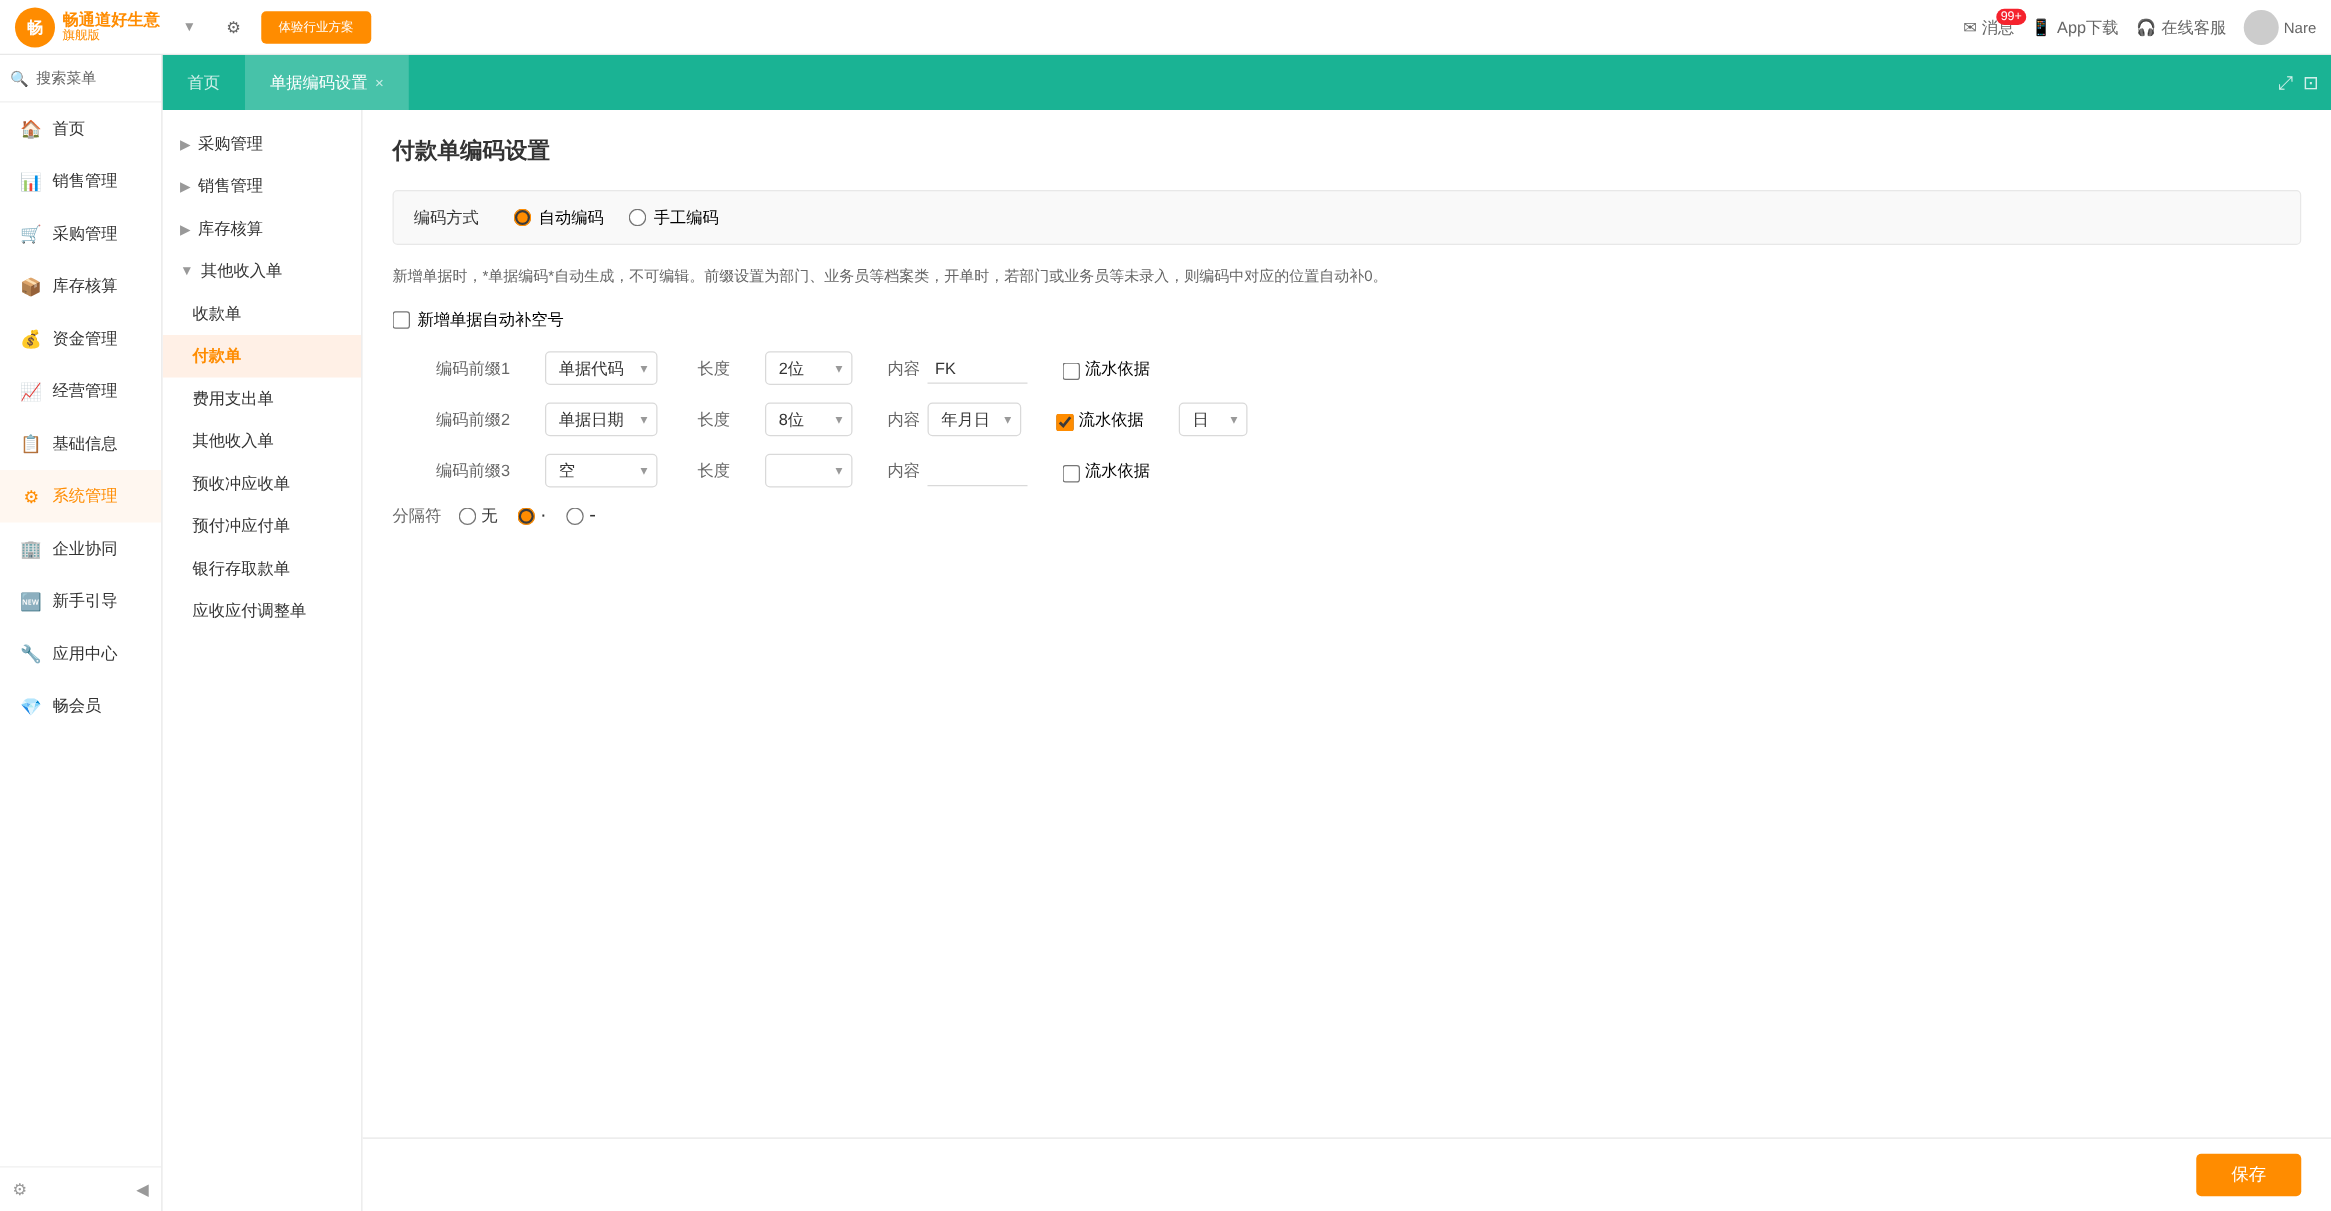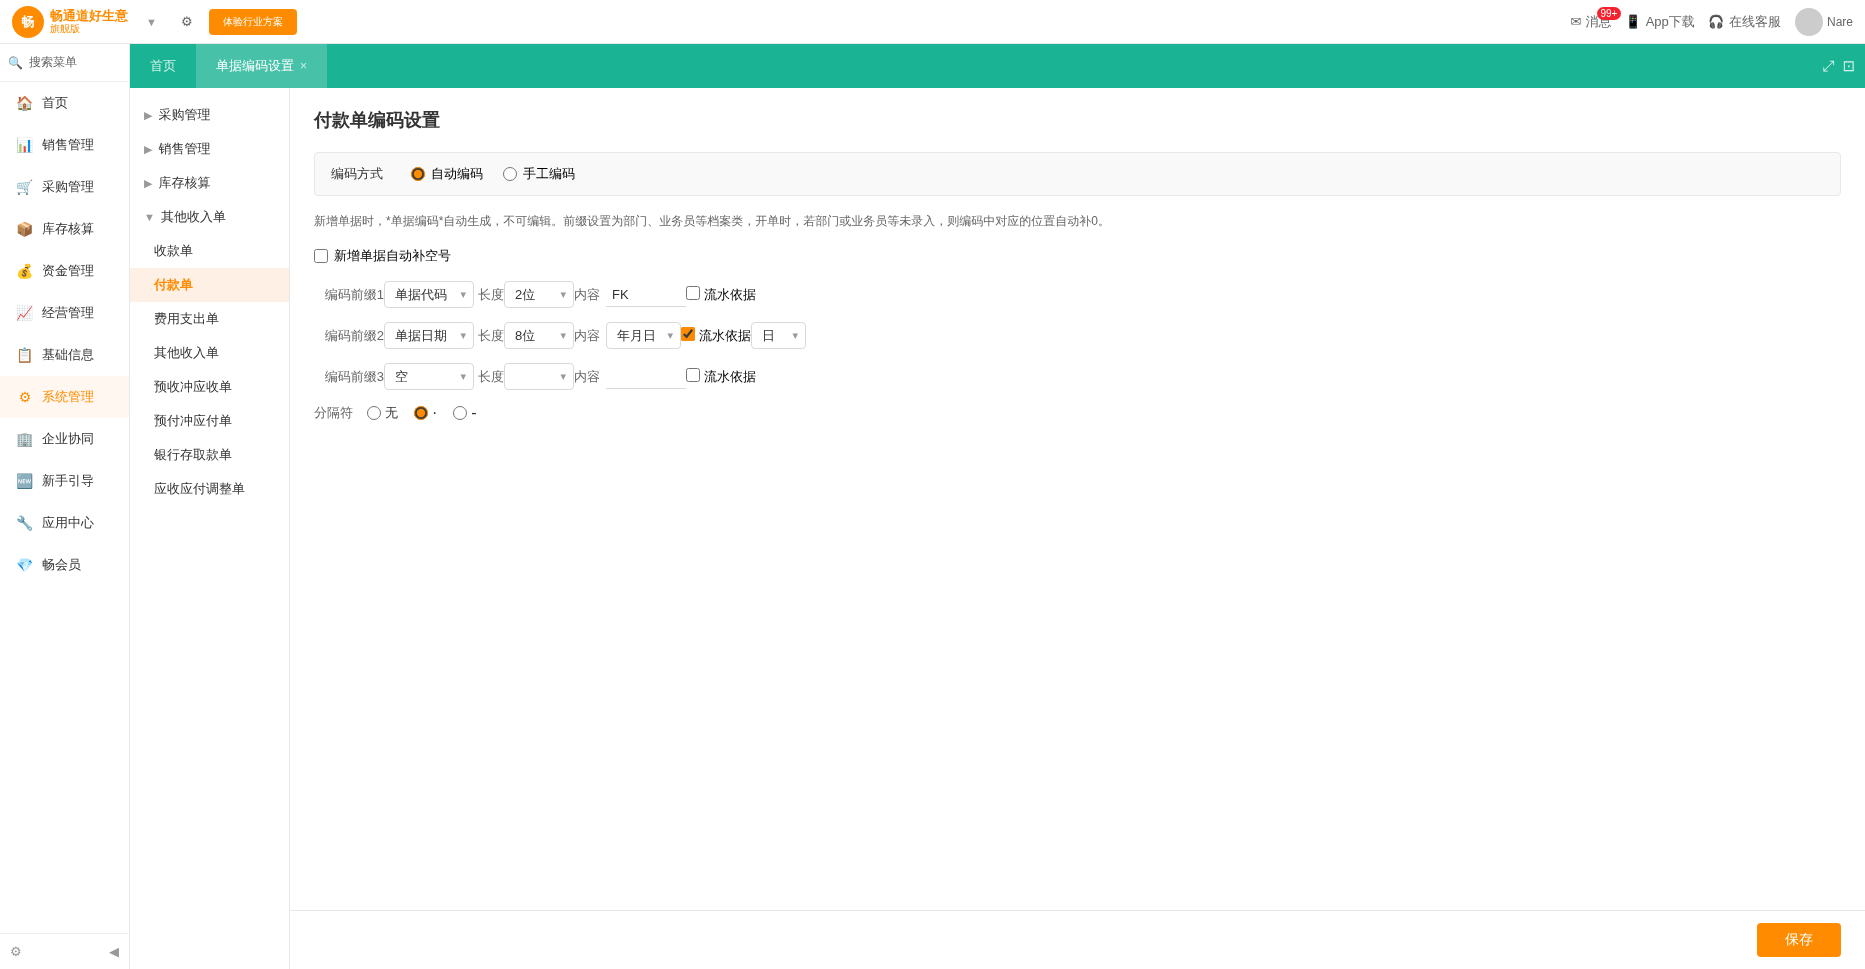"编码前缀1" .form-row { gap: 0 -> 28px; margin-left: none -> 24px }
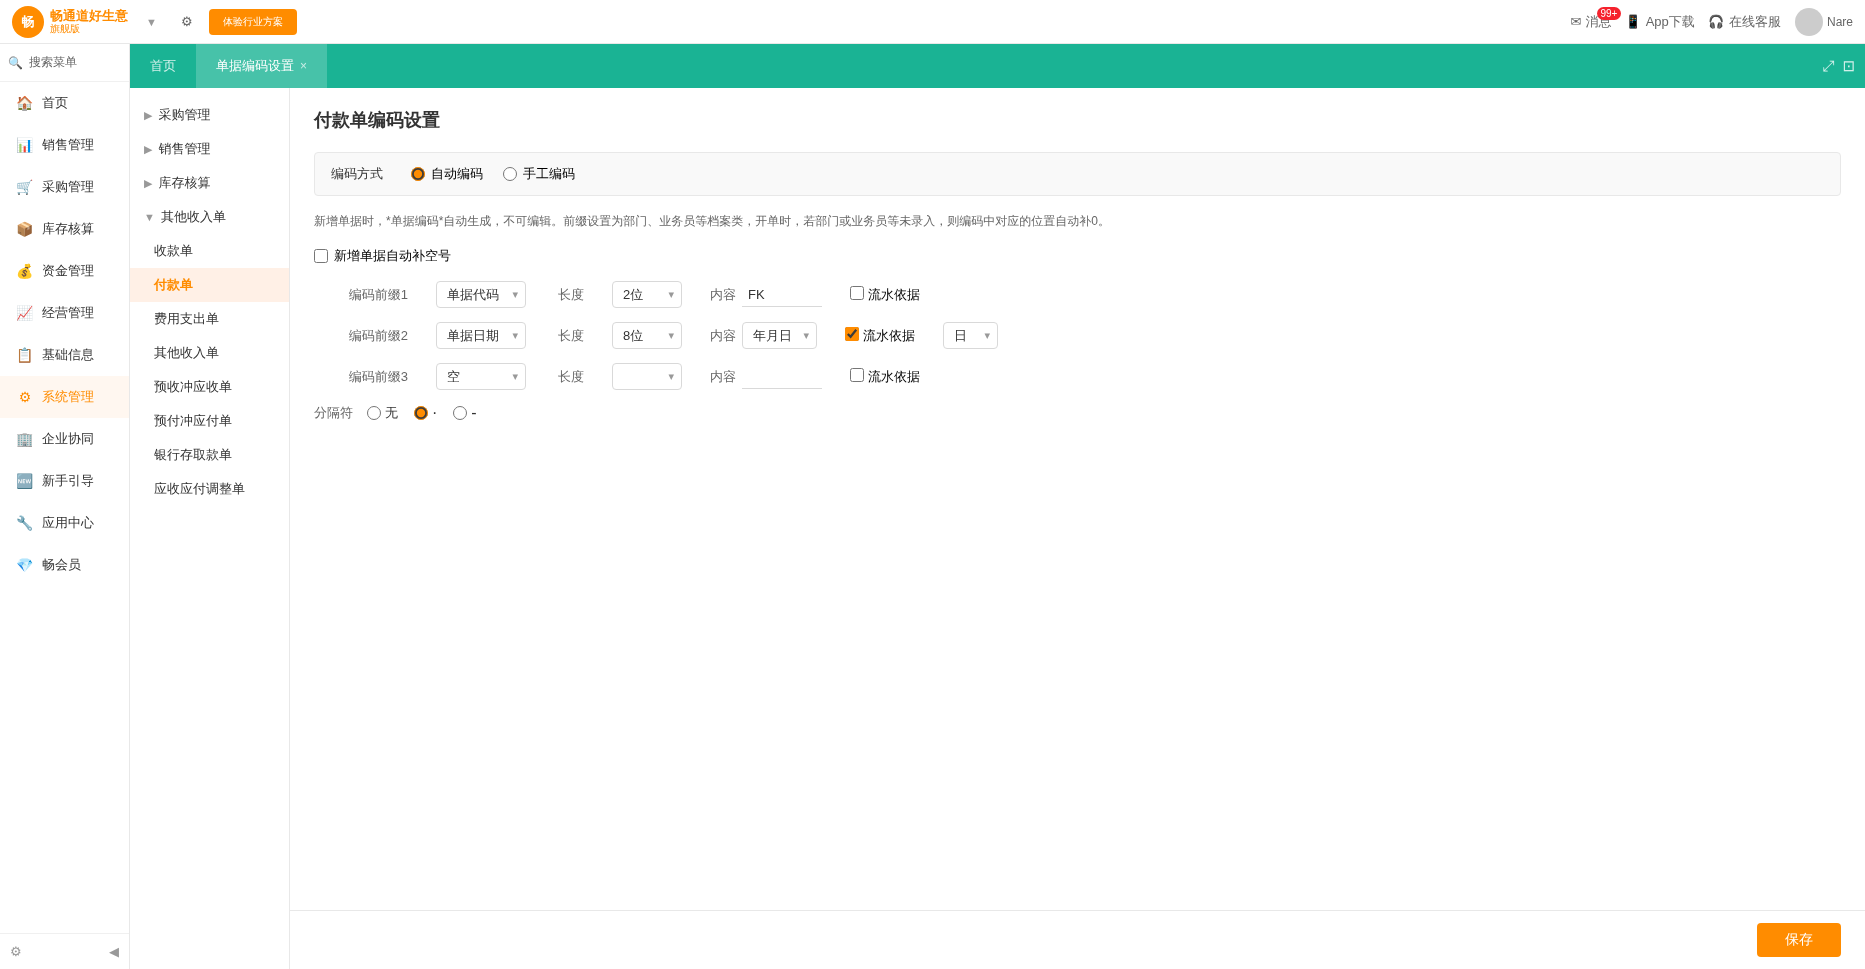"流水依据" .checkbox-inline { align-items: flex-start -> flex-end }
